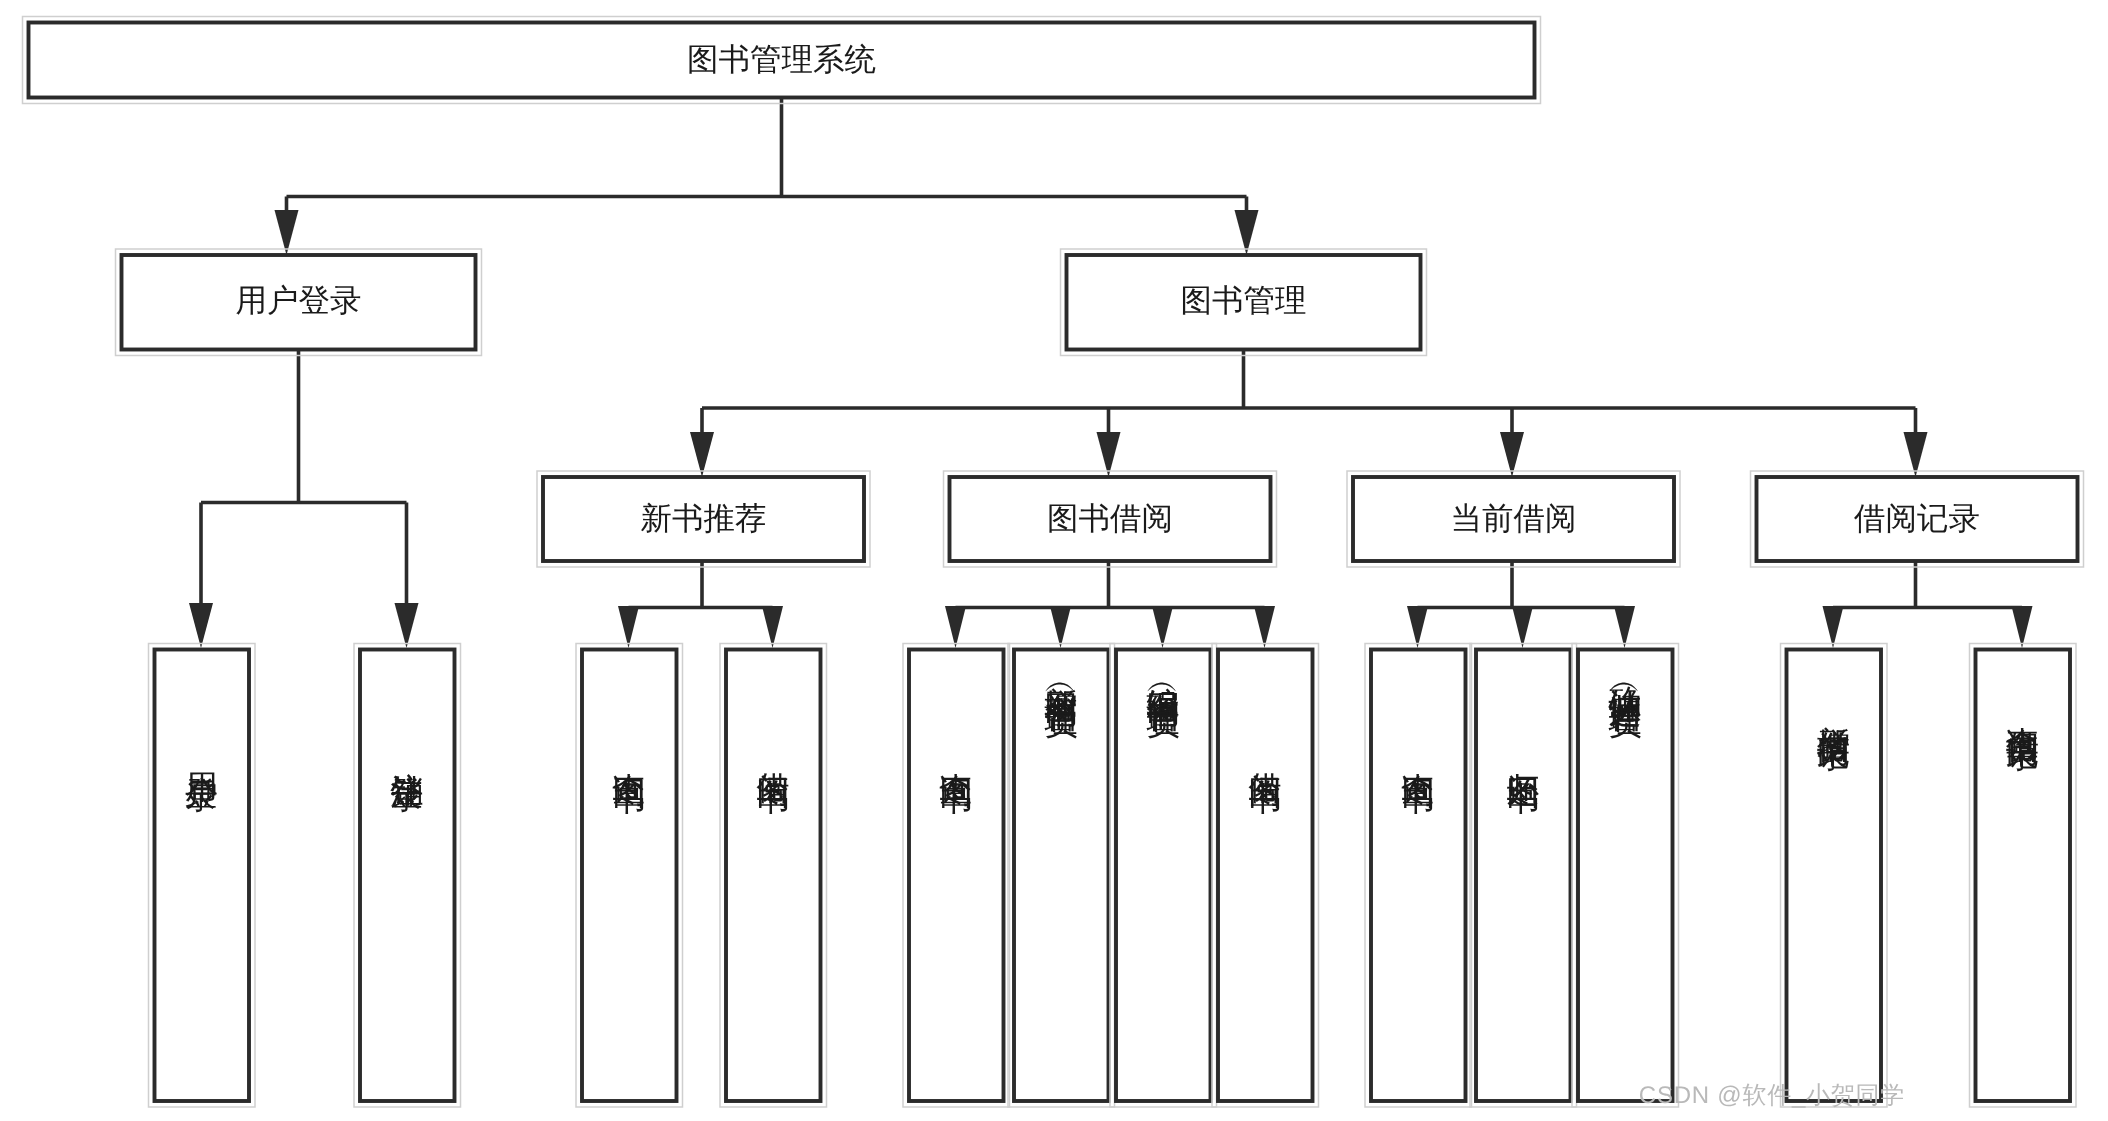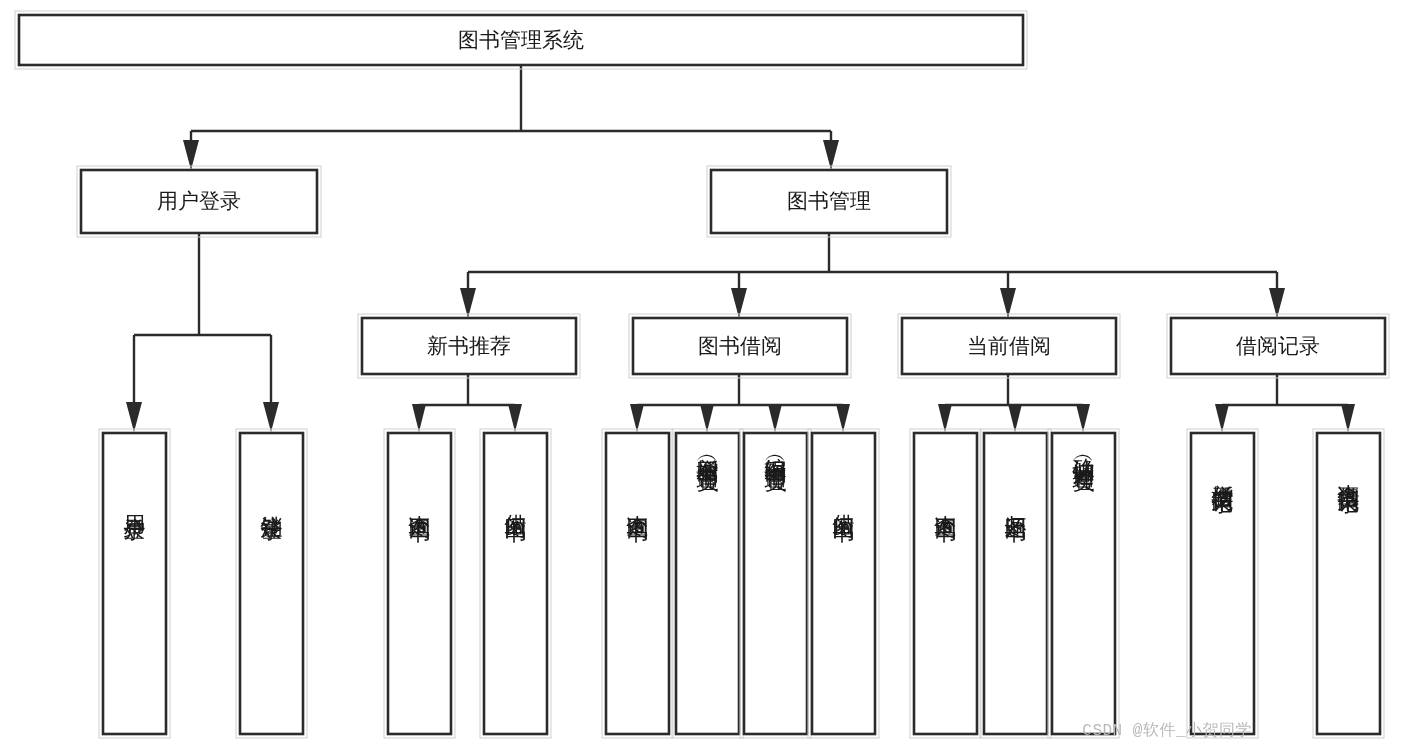"CSDN @软件_小贺同学" .watermark { font-family: Liberation Mono, monospace -> Liberation Sans, sans-serif; right: 26px -> 8px }
